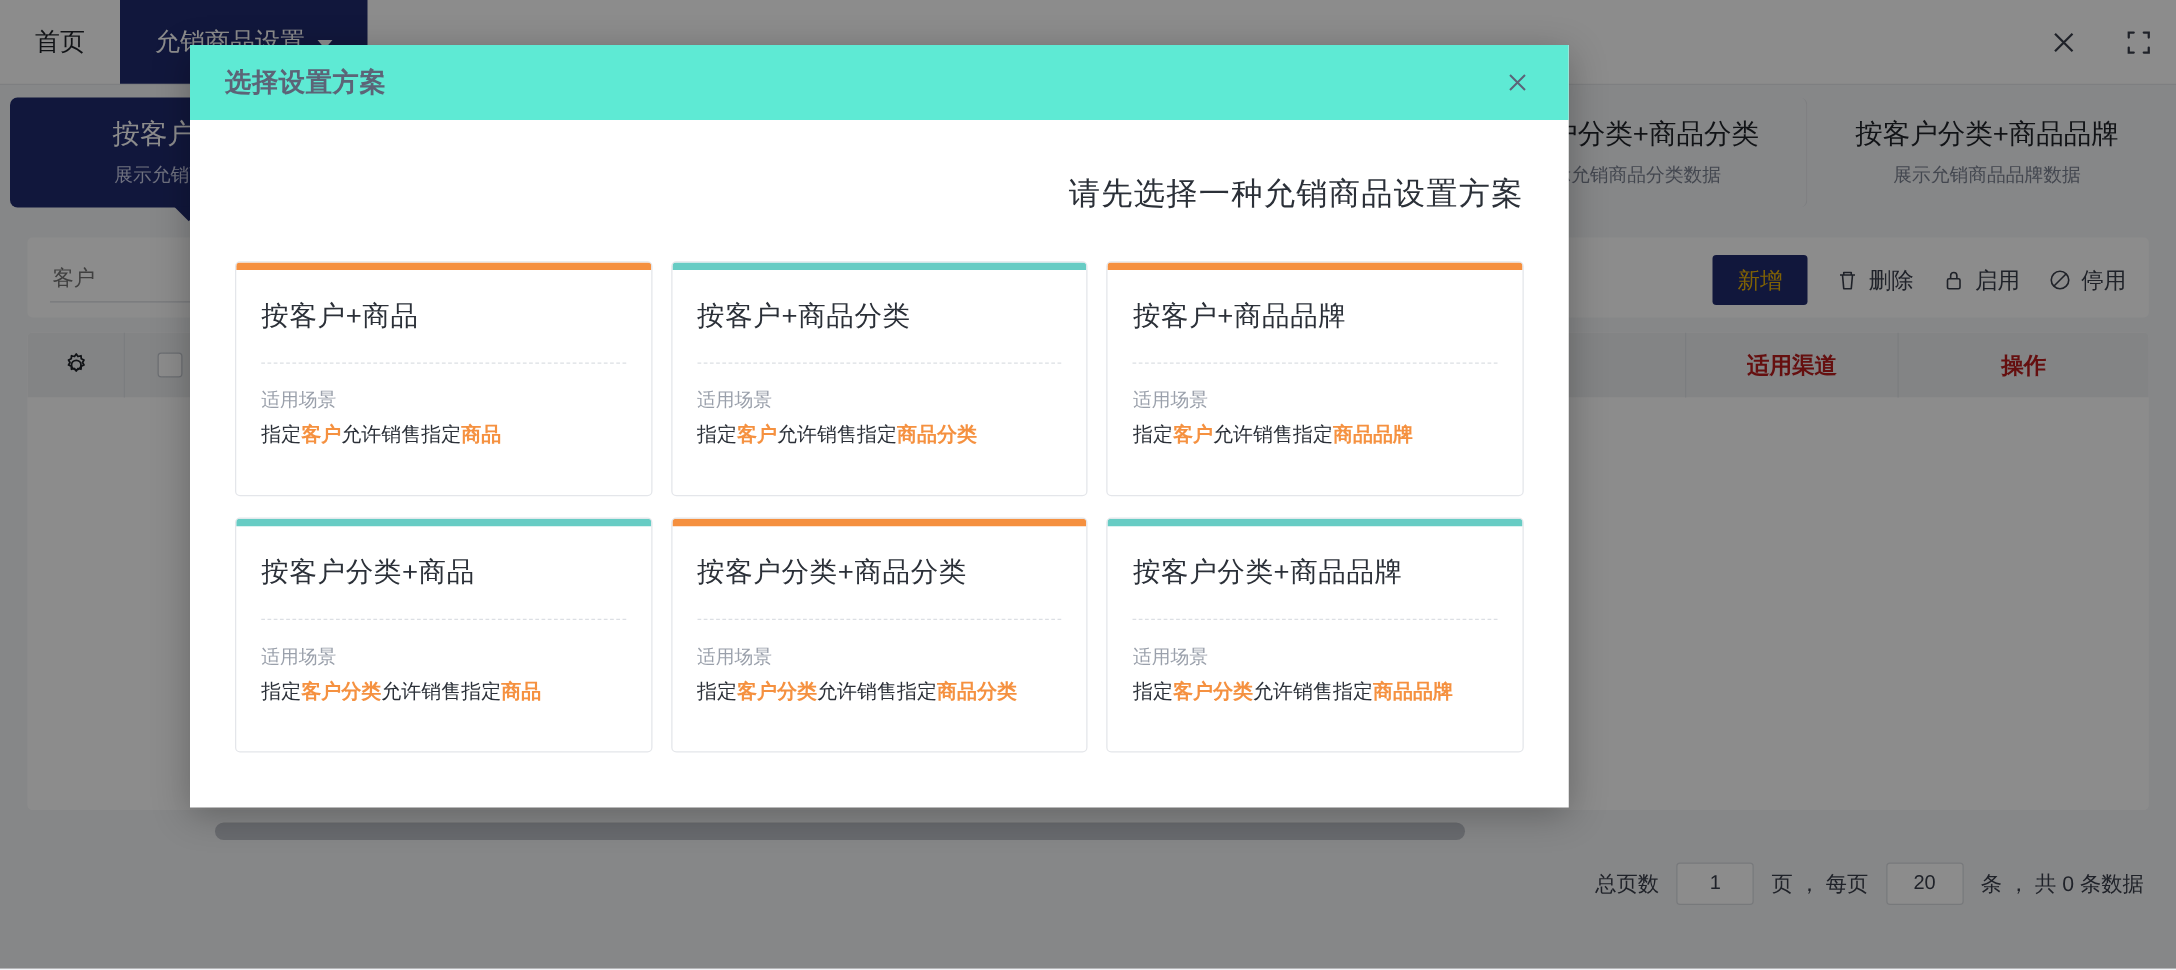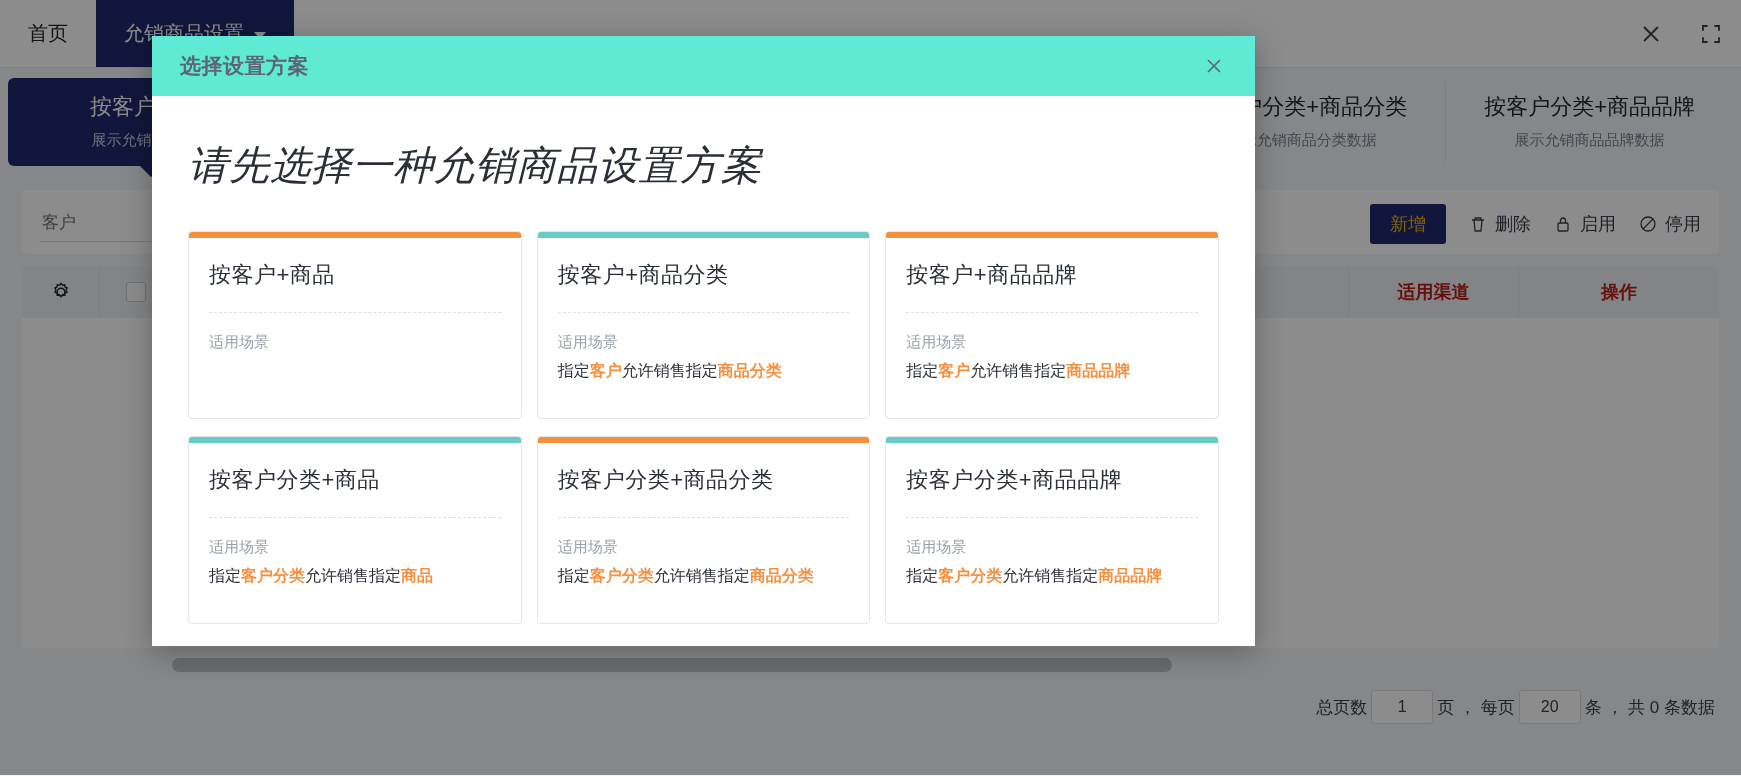"请先选择一种允销商品设置方案" .modal-heading { font-size: 40px -> 25px; font-style: italic -> none; text-align: left -> right }
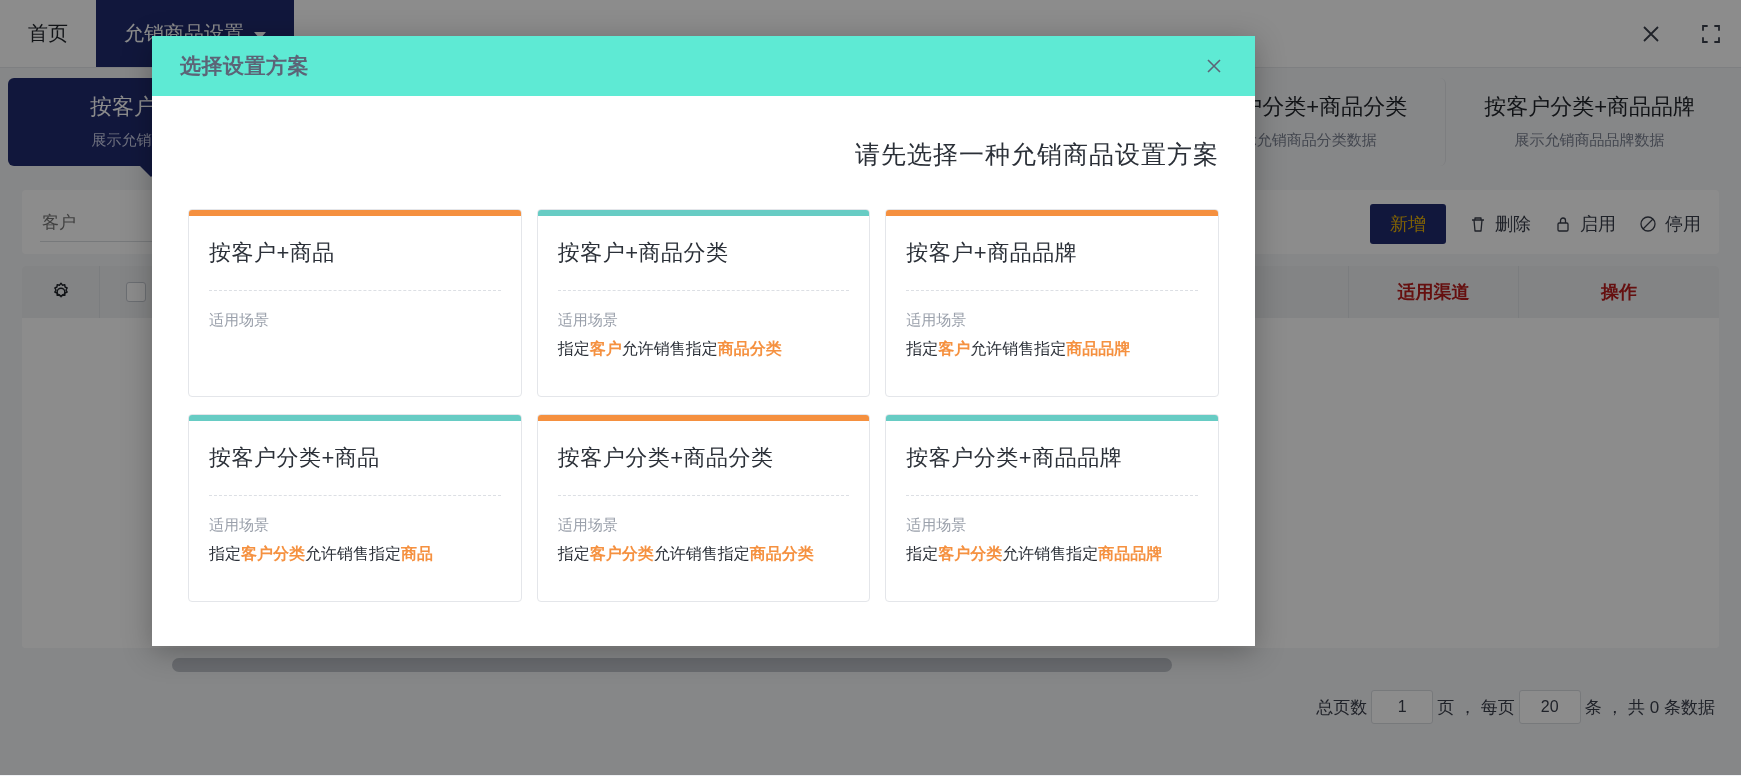"指定客户允许销售指定商品" div.card-desc { html: none -> <div><span>指定</span><span>客户</span><span>允许销售指定</span><span>商品</span></div> }
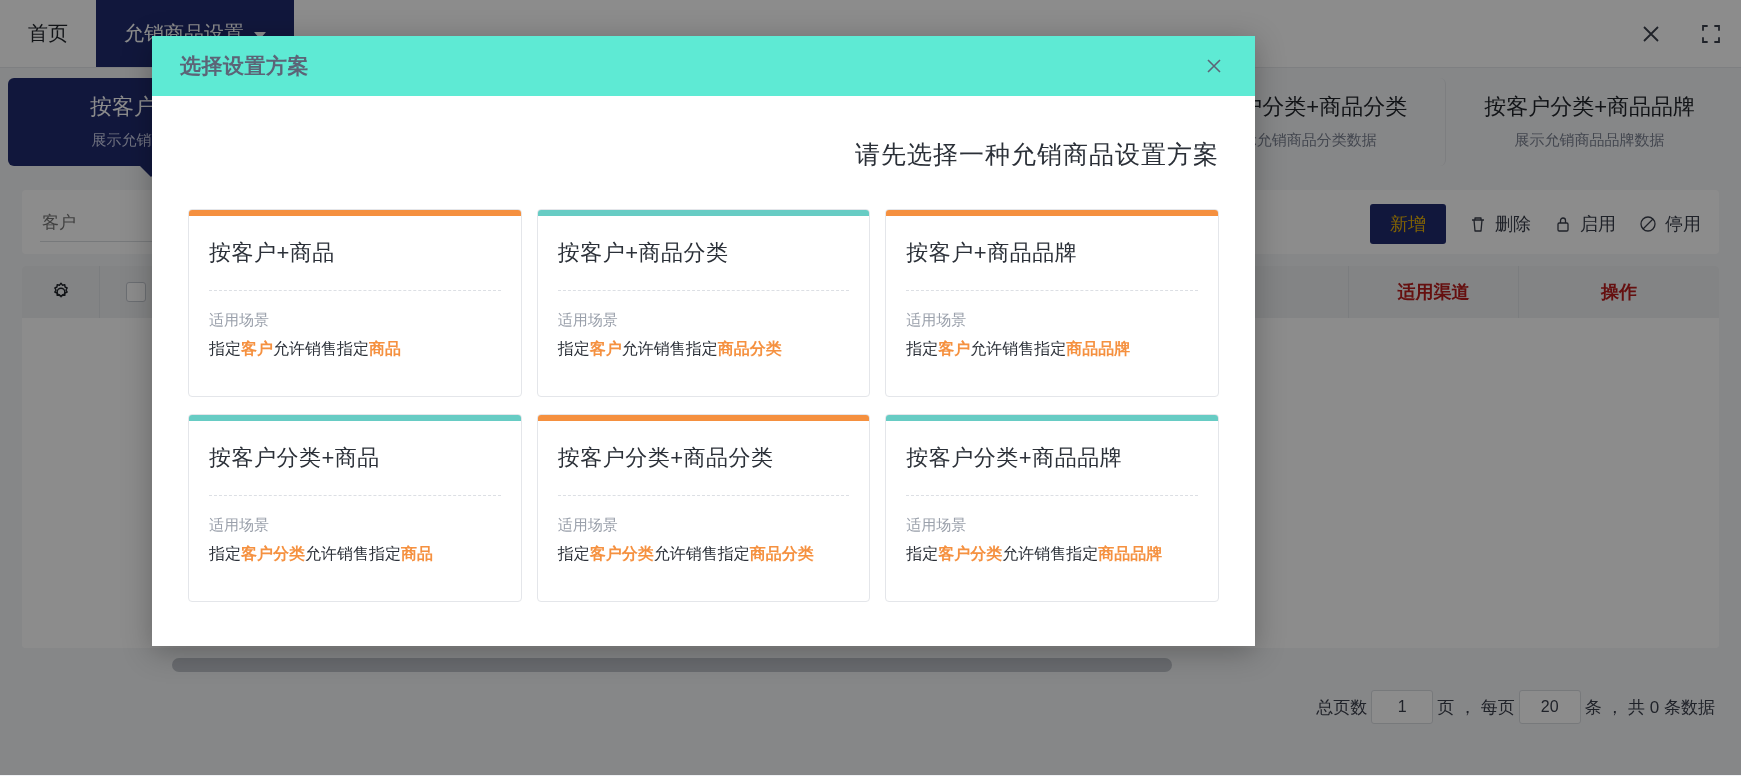"总页数" .pager { gap: 4px -> 14px }
